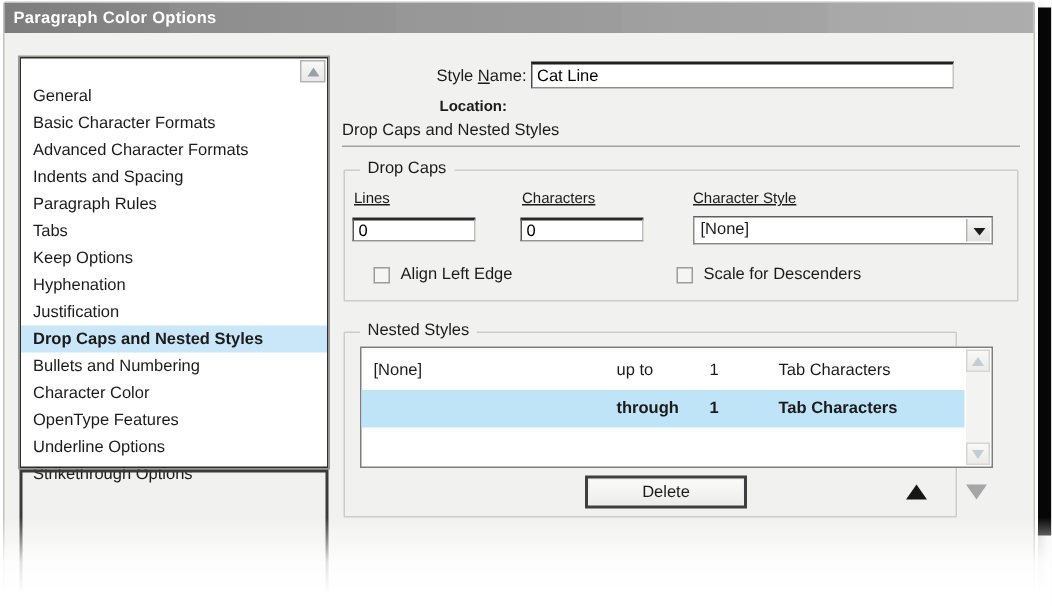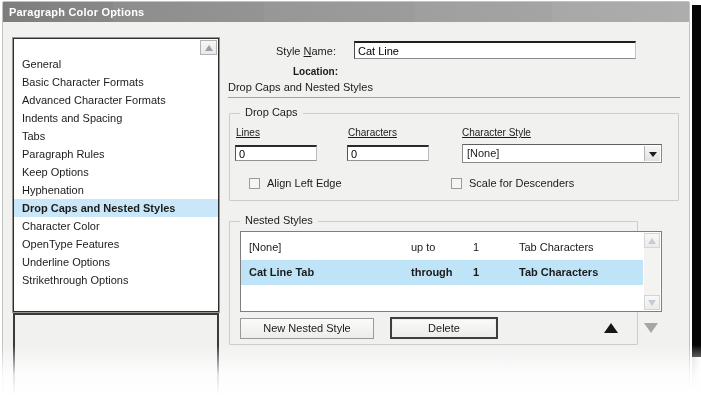"Style Name:" .lbl-style-name { left: 248px -> 238px; text-align: center -> right }
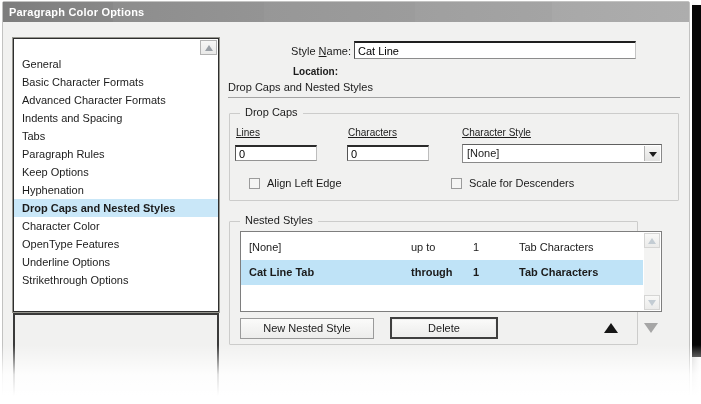"Tabs" div.s-item { order: before "Paragraph Rules" -> after "Paragraph Rules" }
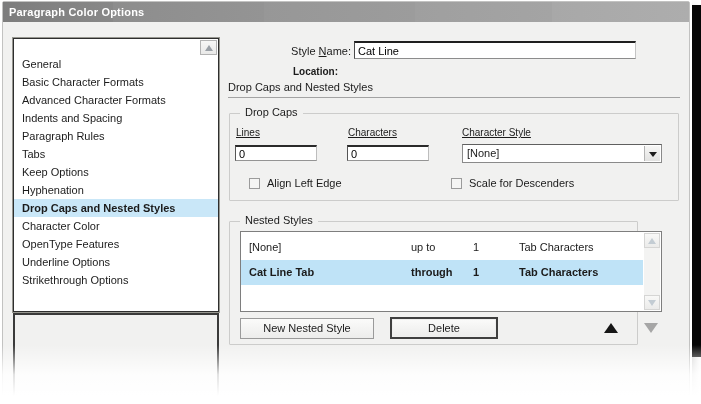"Justification" div.s-item { html: none -> <div>Justification</div> }
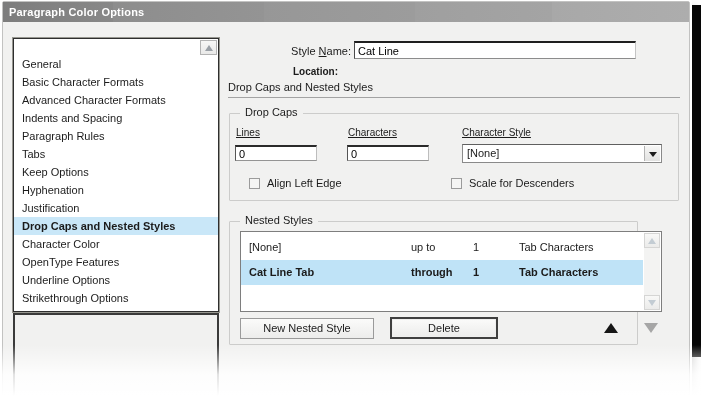"Bullets and Numbering" div.s-item { html: none -> <div>Bullets and Numbering</div> }
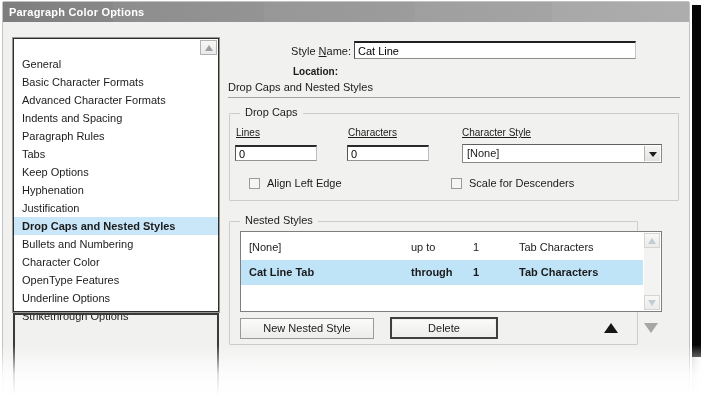"Cat Line Tab" span.ncol { html: <span>Cat Line Tab</span> -> none }
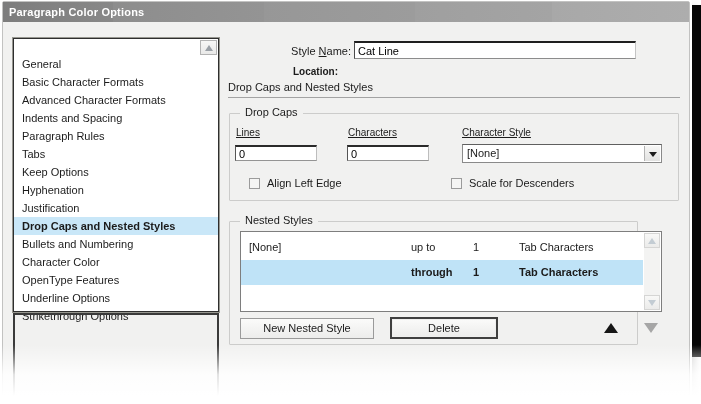"New Nested Style" div.abs { html: <div>New Nested Style</div> -> none }
